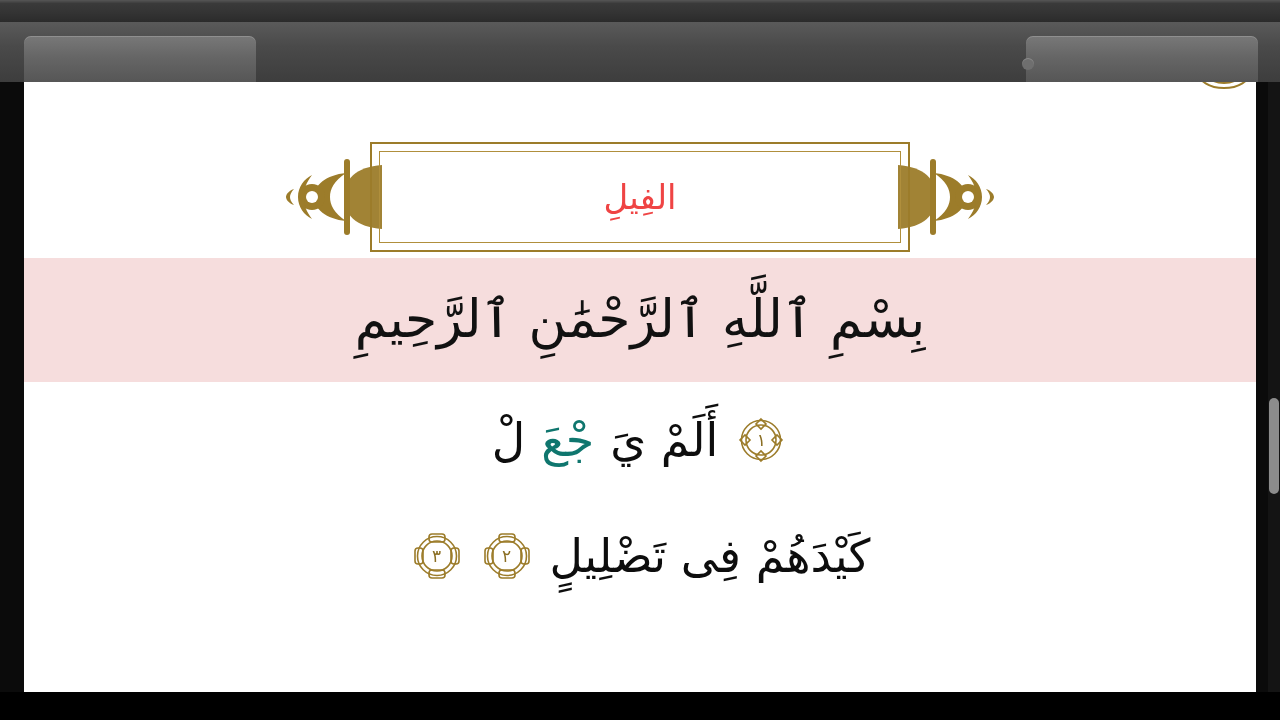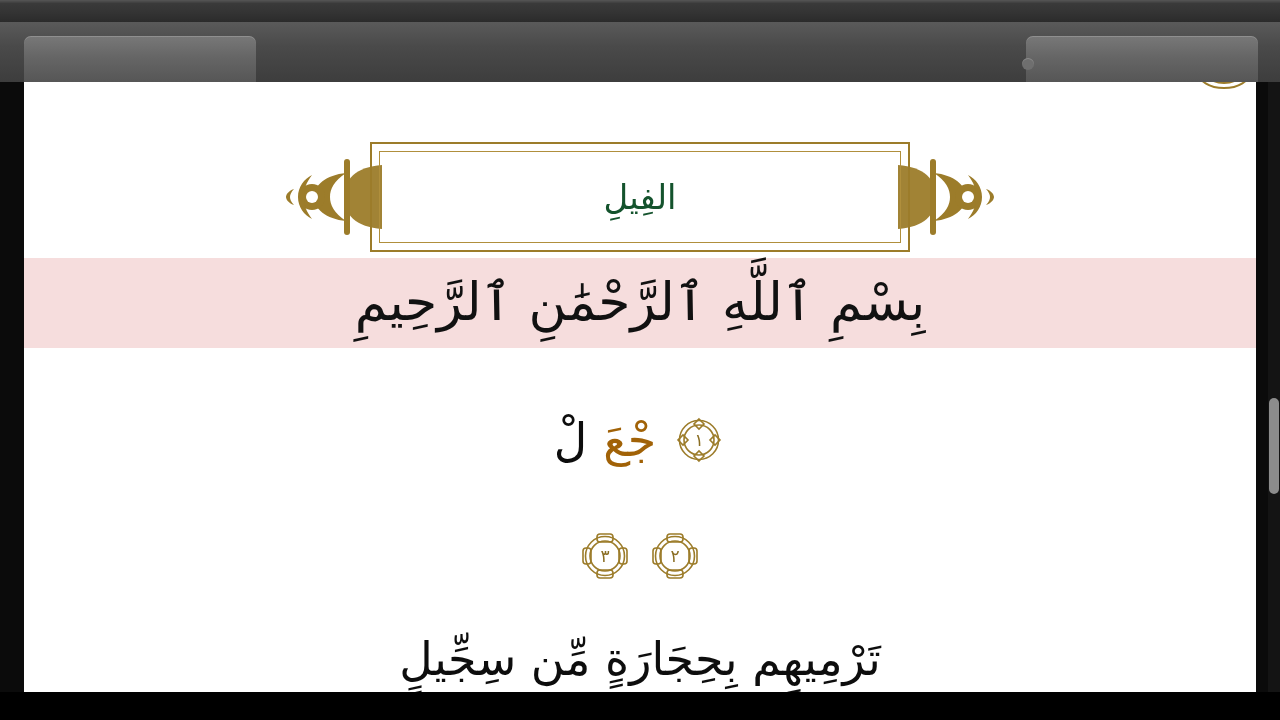"الفِيلِ" .surah-name { color: #14532d -> #ef4444 }
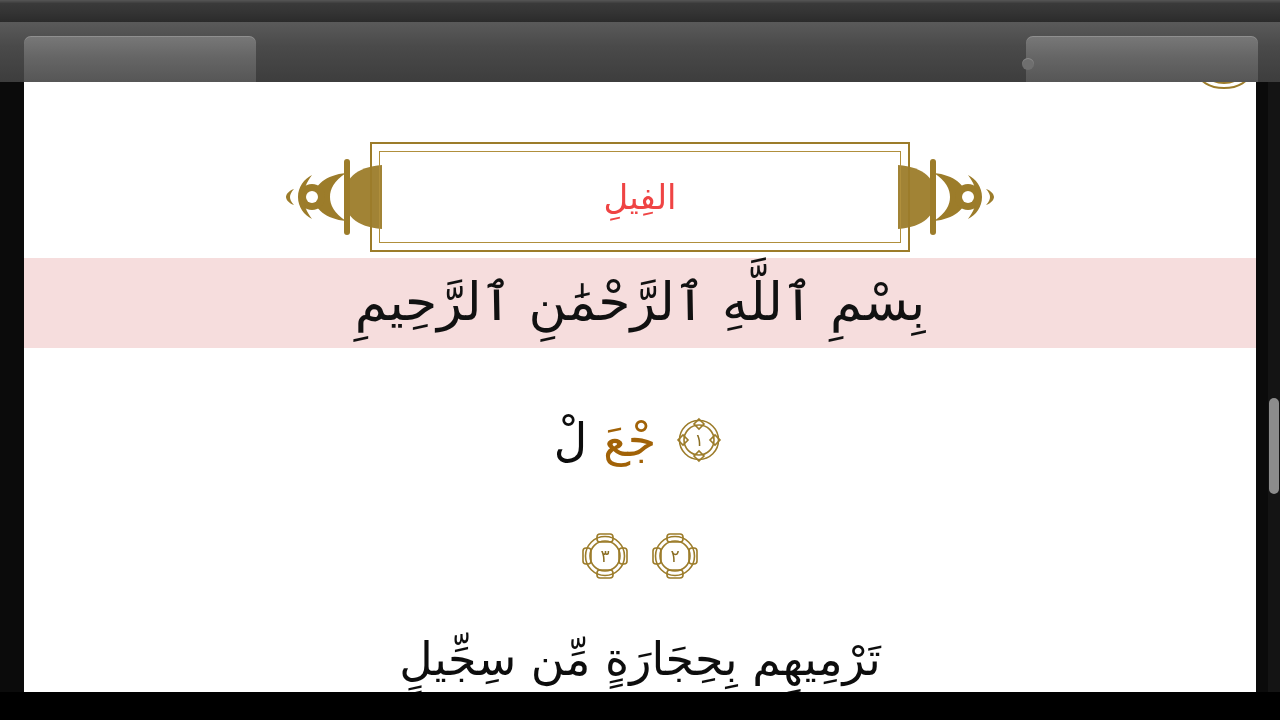"بِسْمِ ٱللَّهِ ٱلرَّحْمَٰنِ ٱلرَّحِيمِ" .basmala-band { height: 90px -> 124px }
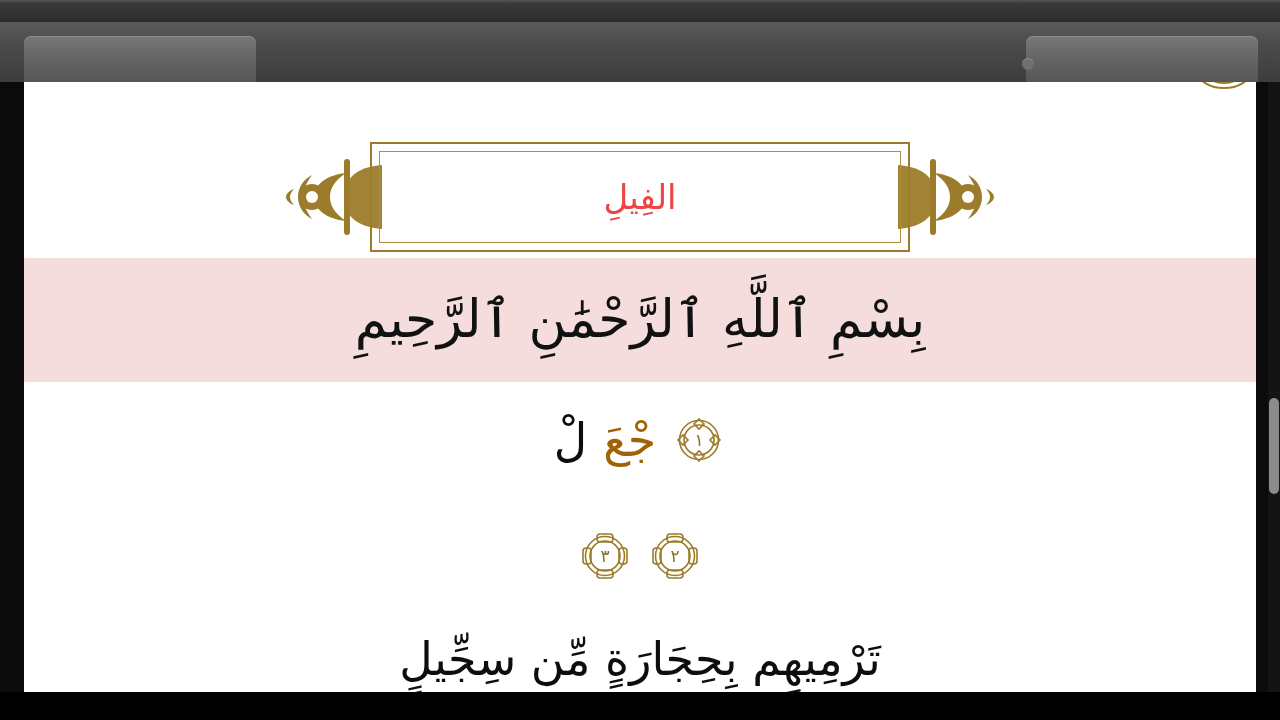"جْعَ" .highlight-word { color: #a16207 -> #0f766e }
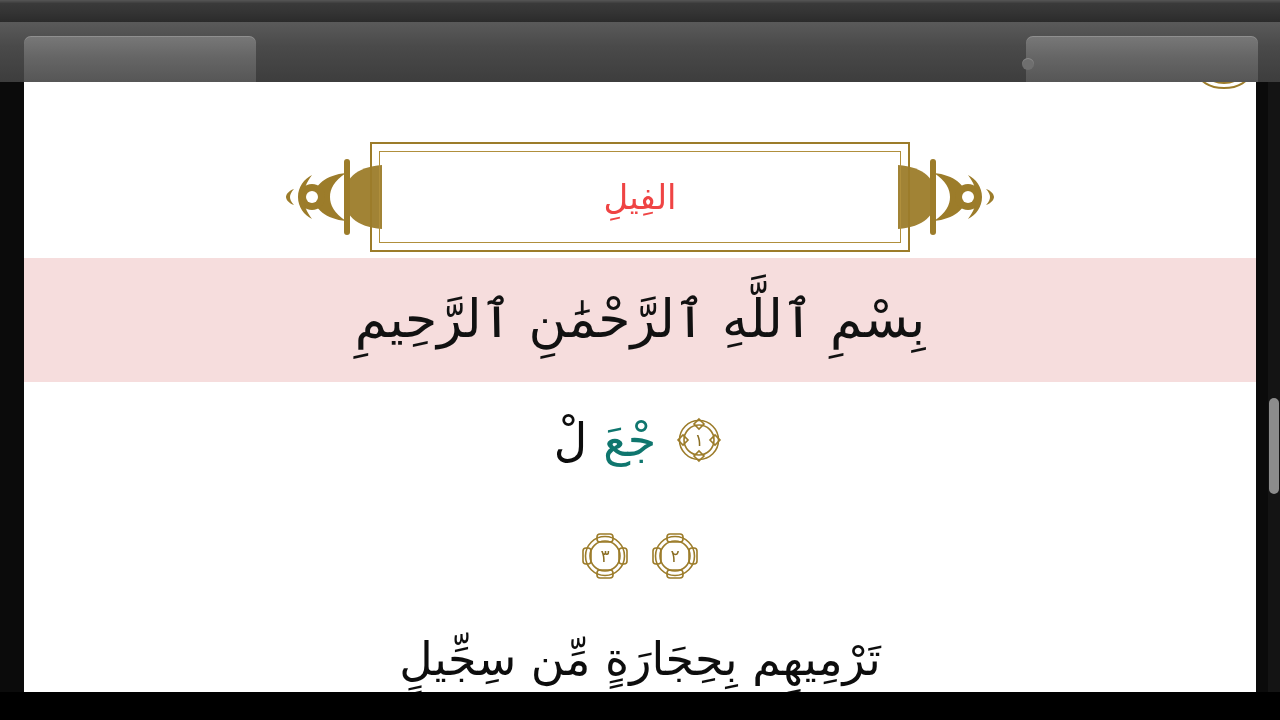"أَلَمْ يَ" span.ayah-text { html: none -> <span>أَلَمْ يَ</span> }
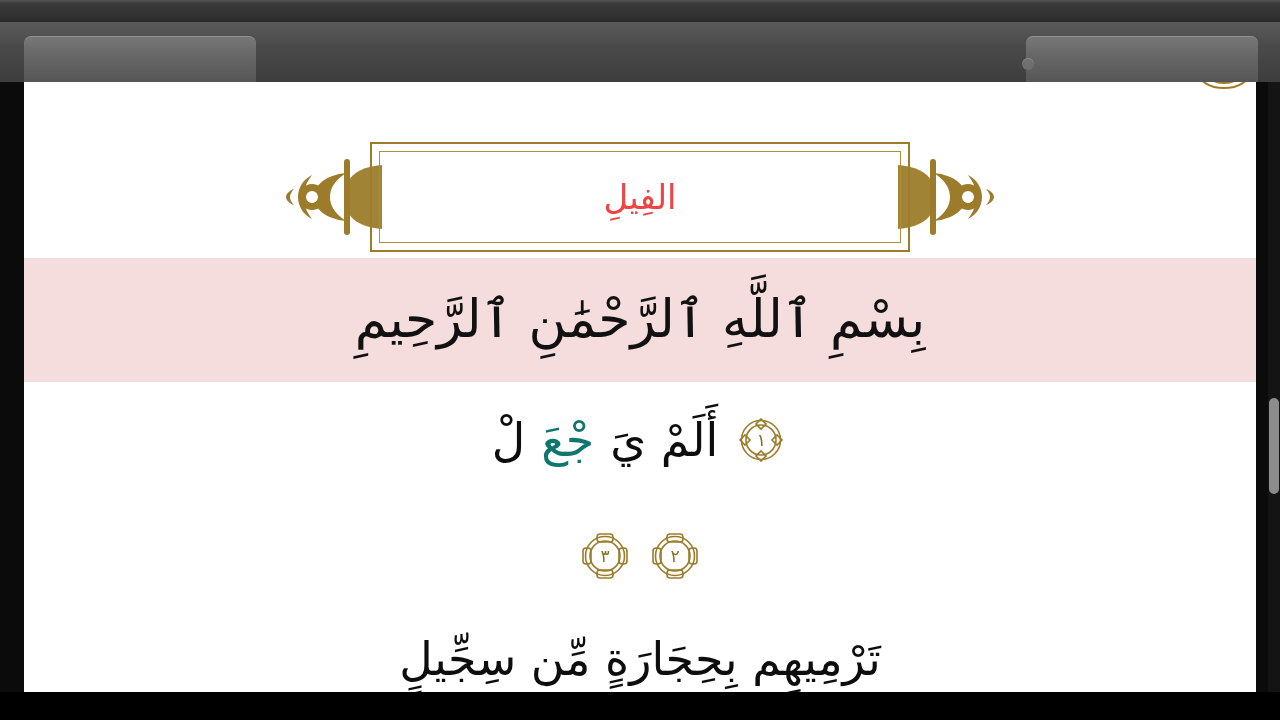"كَيْدَهُمْ فِى تَضْلِيلٍ" span.ayah-text { html: none -> <span>كَيْدَهُمْ فِى تَضْلِيلٍ</span> }
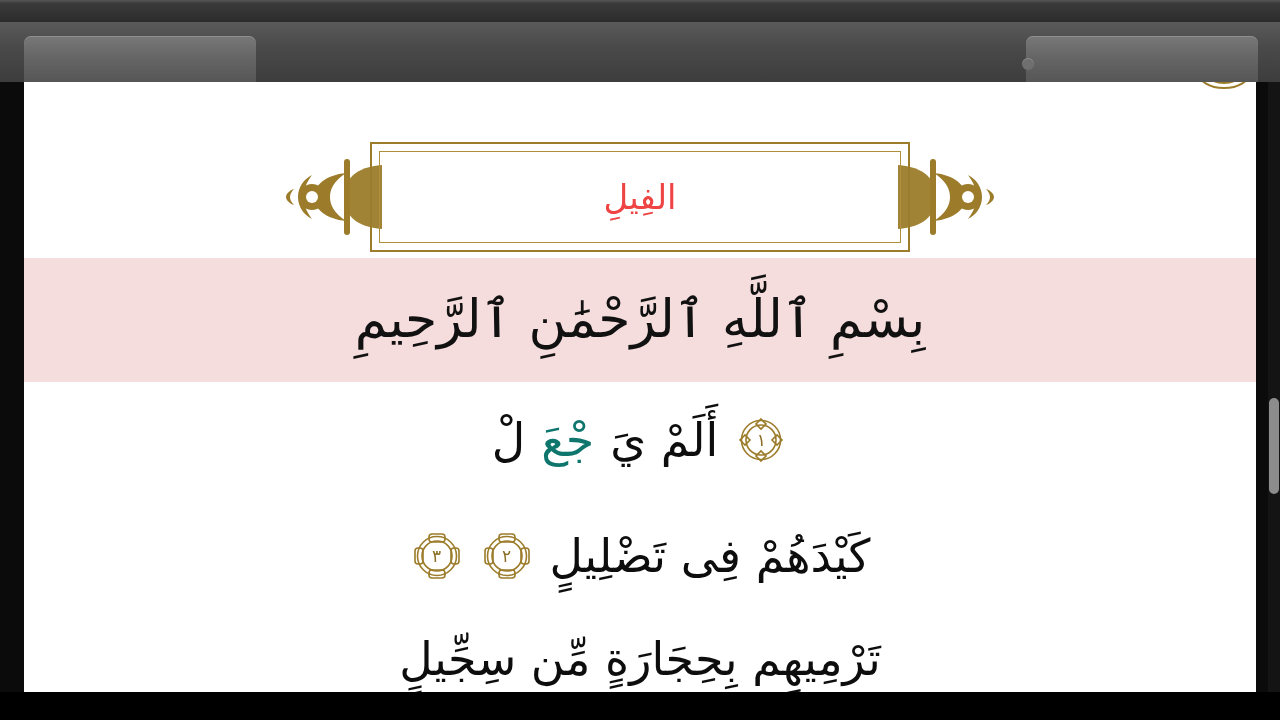"تَرْمِيهِم بِحِجَارَةٍ مِّن سِجِّيلٍ" div.ayah-line { html: <div> <span>تَرْمِيهِم بِحِجَارَةٍ مِّن سِجِّيلٍ</span> </div> -> none }
